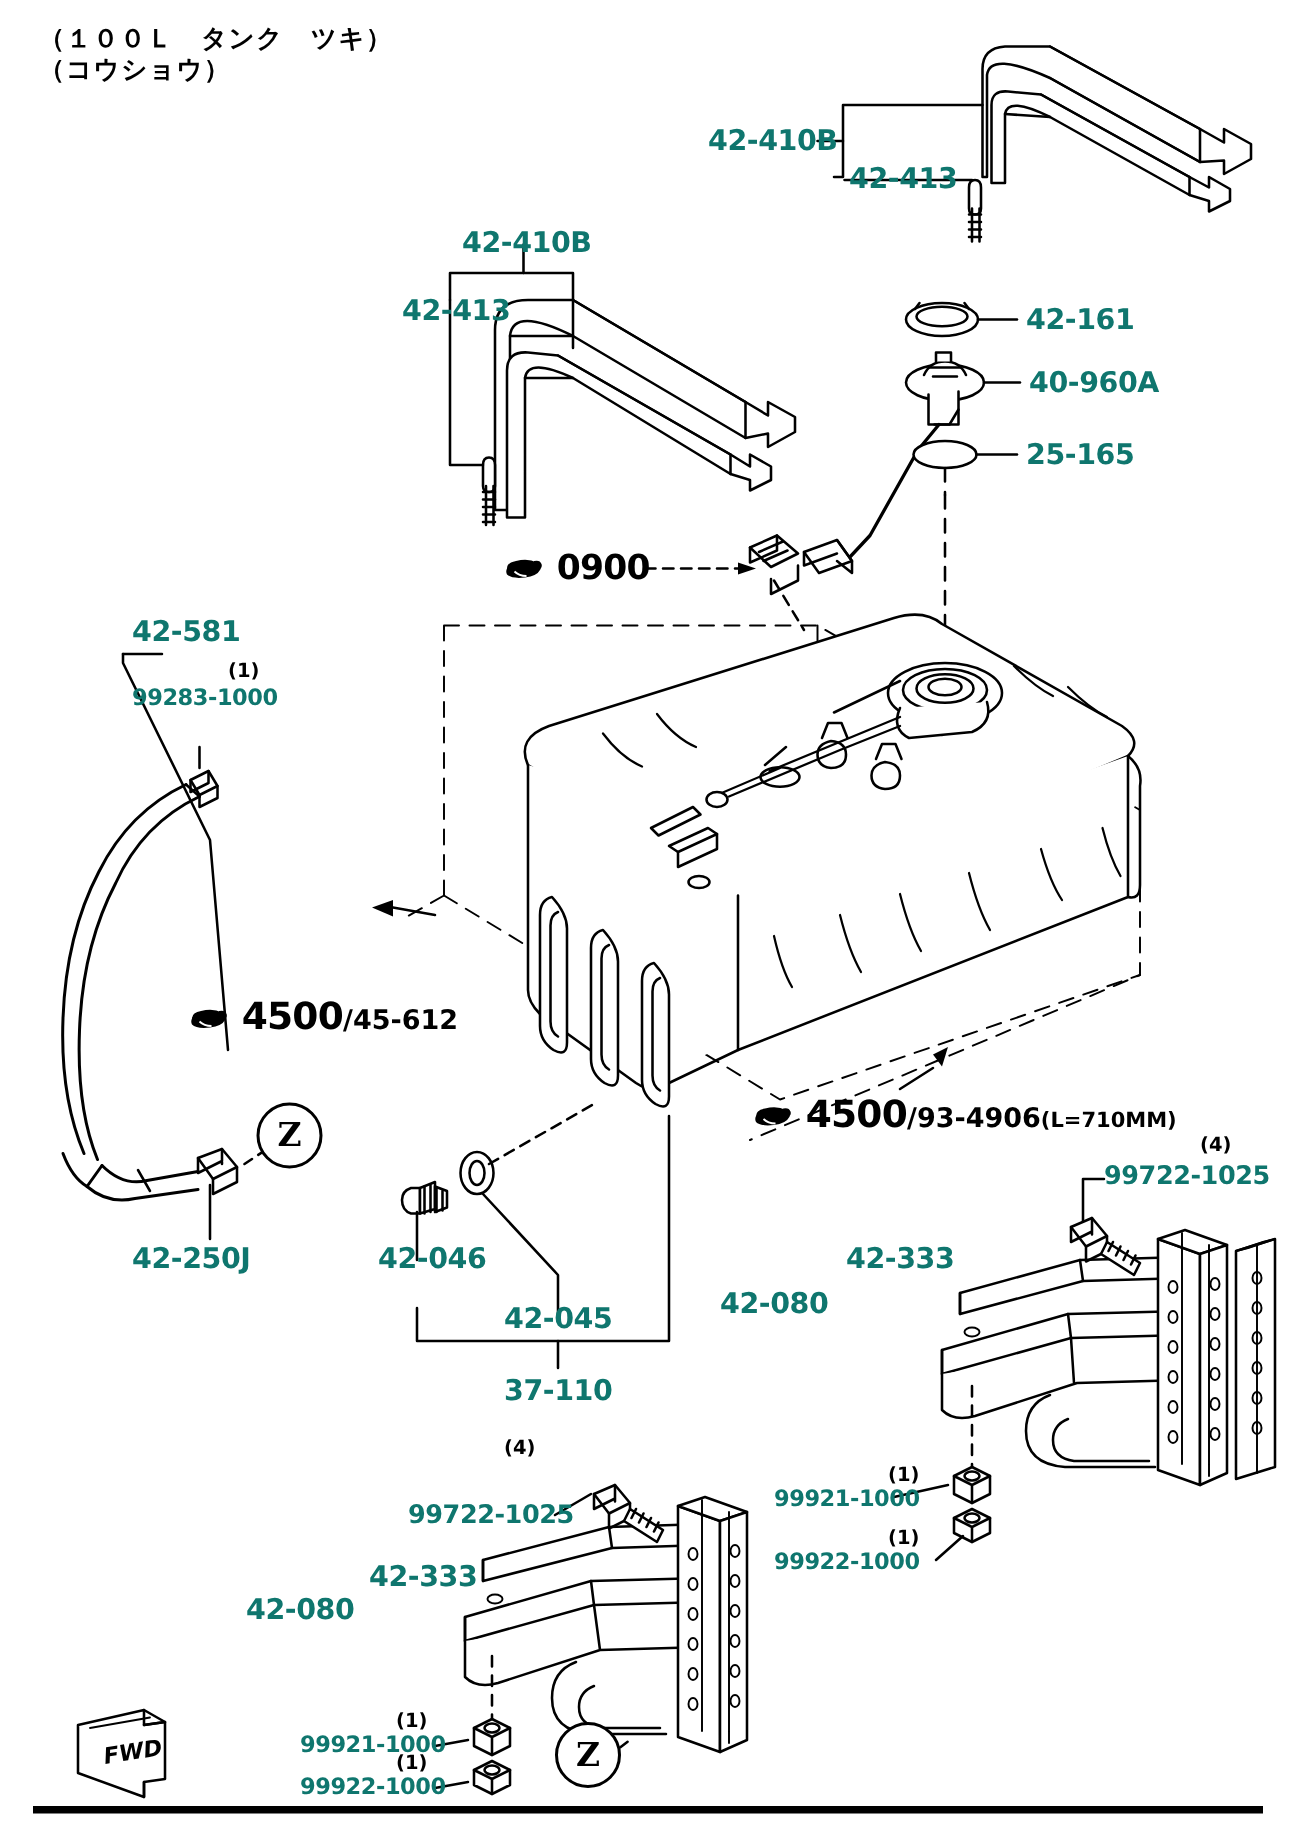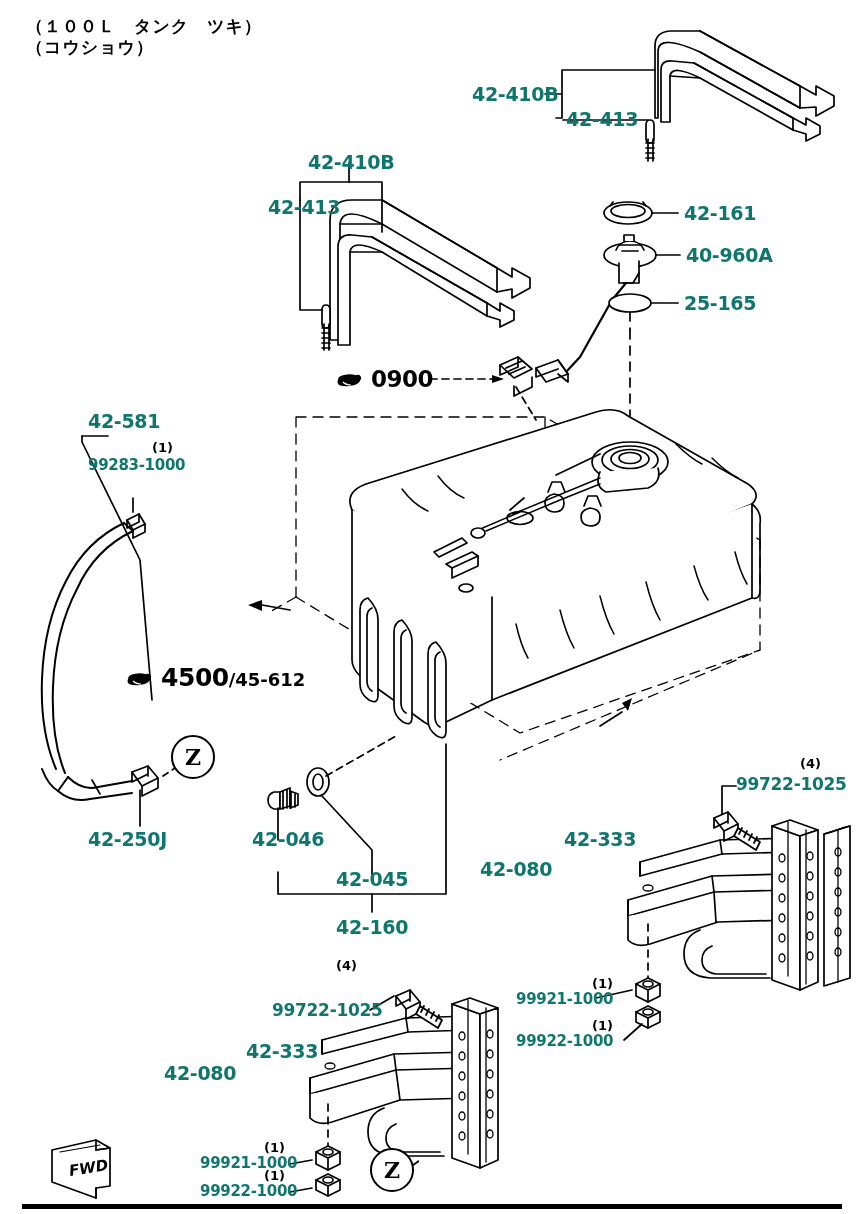"4500/93-4906(L=710MM)" div { html: none -> <div> <svg> <path></path> <path></path> </svg> <span>4500</span><span>/</span><span>93-4906</span><span>(L=710MM)</span> </div> }
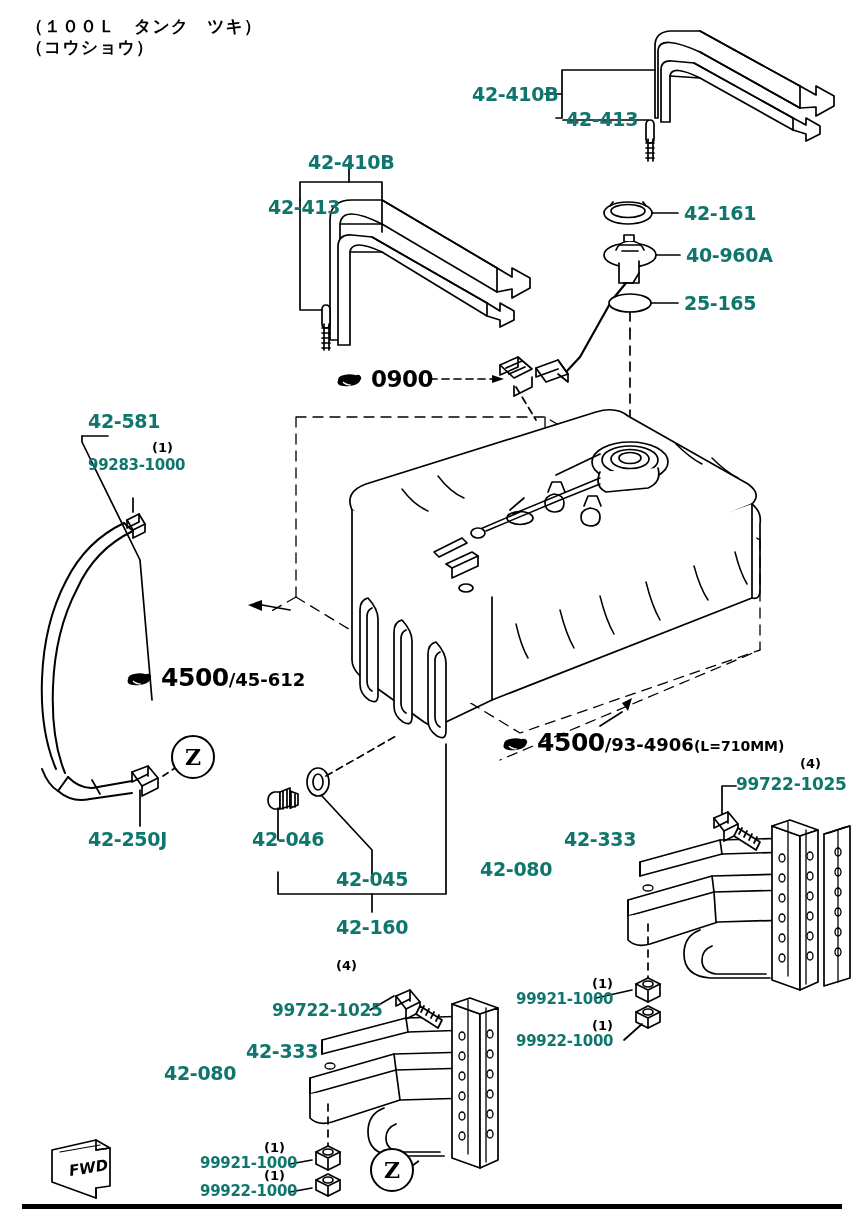"42-160" div.lbl { text: 42-160 -> 37-110 }
